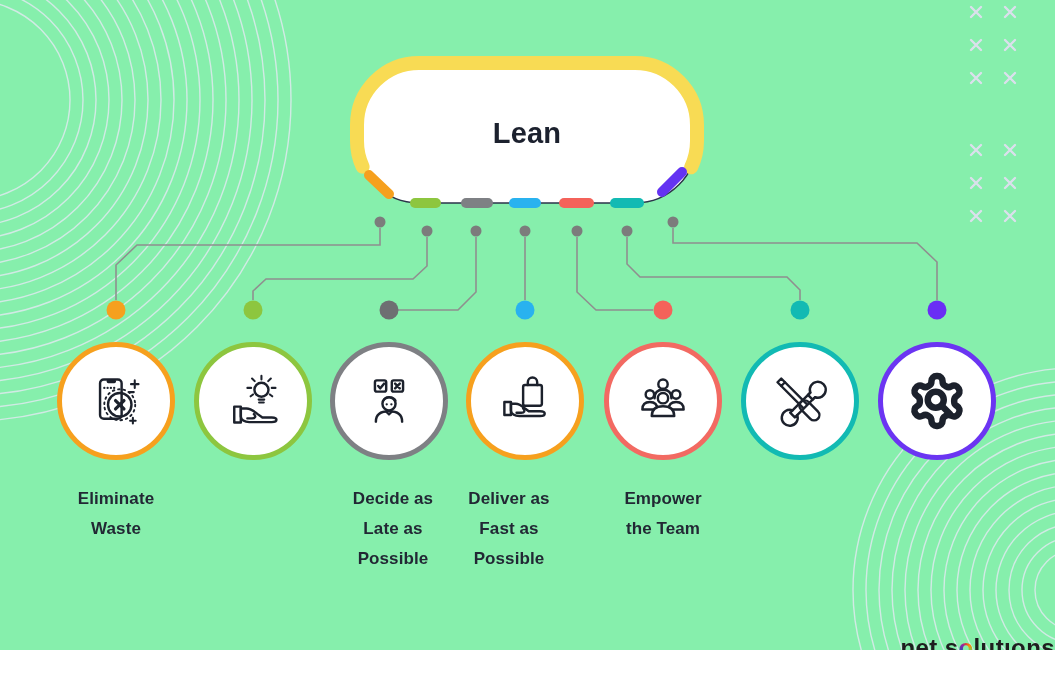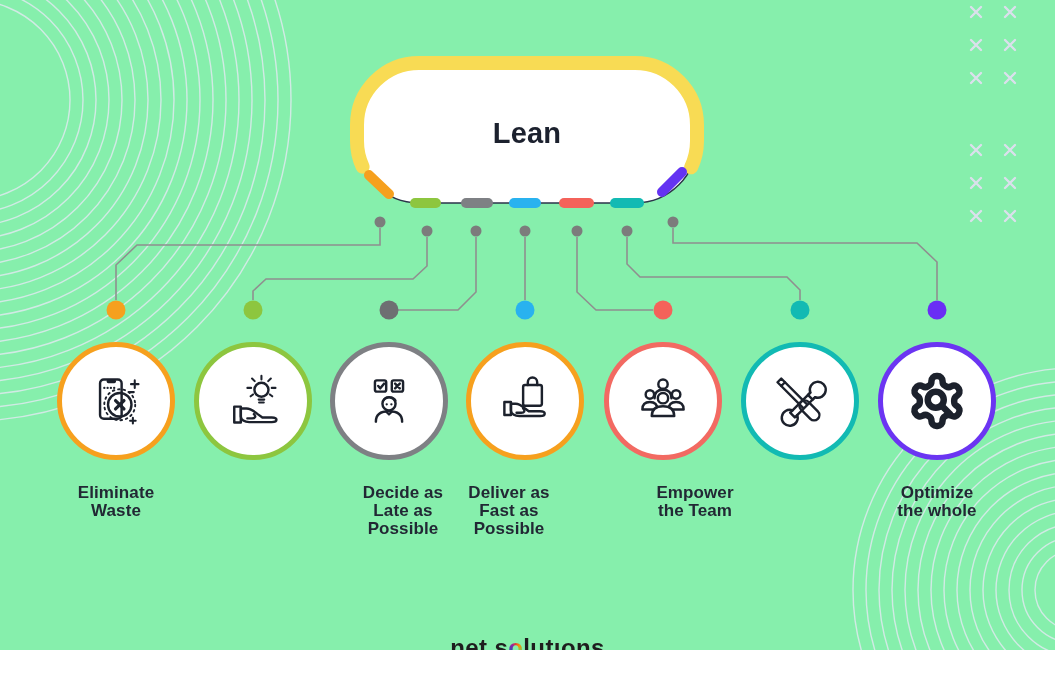"Eliminate" .plabel { line-height: 18px -> 30px }
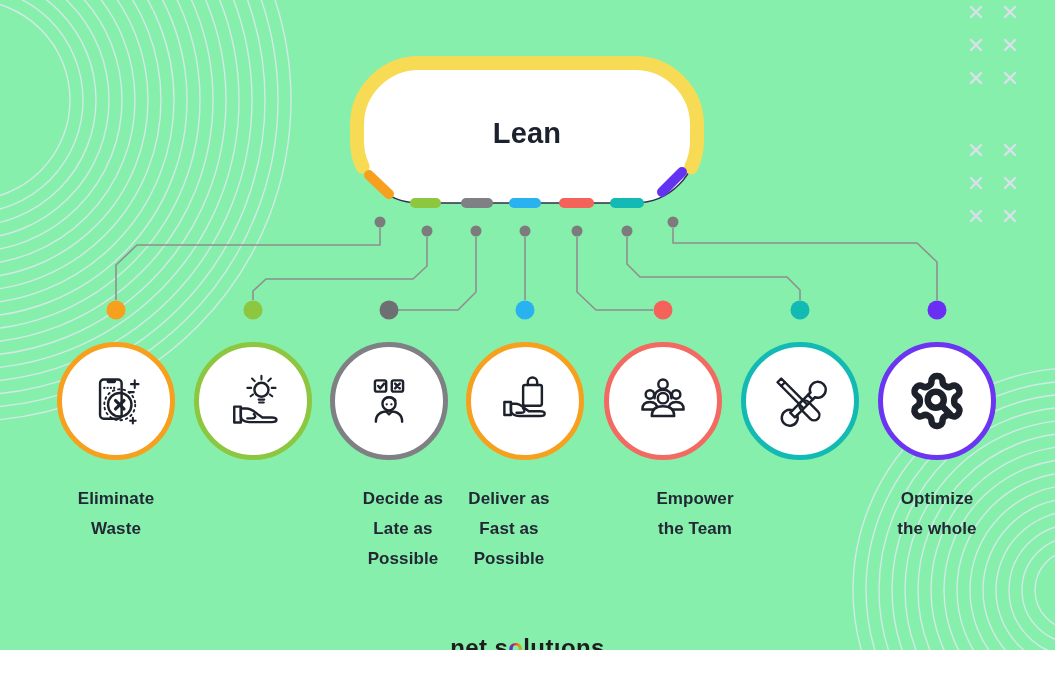"Decide as" div.plabel { left: 328px -> 318px }
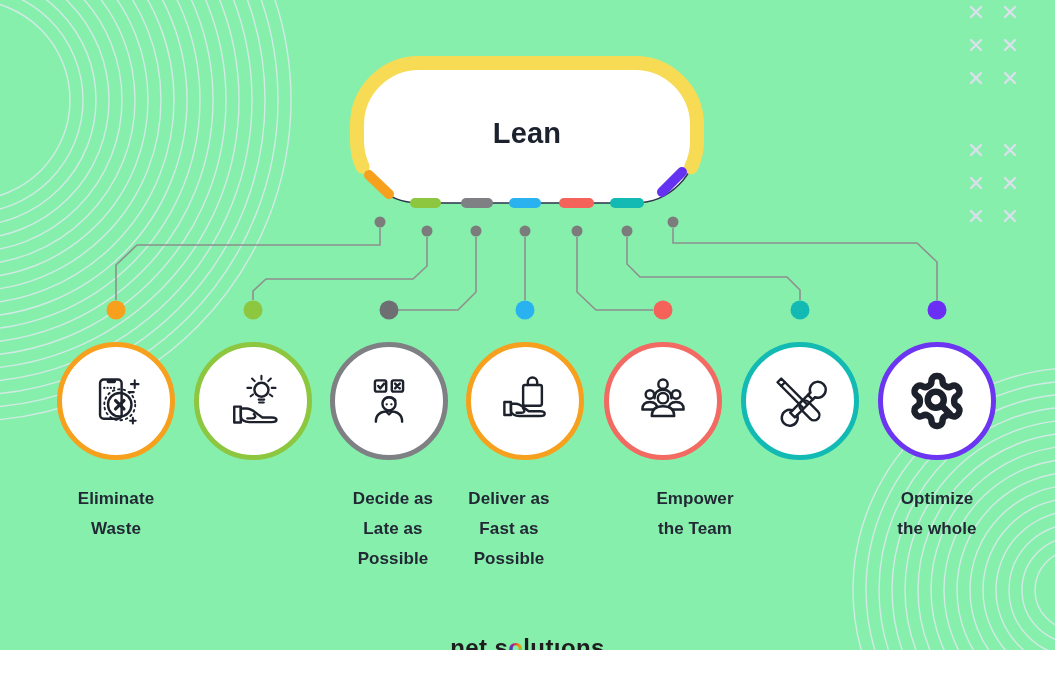"Empower" div.plabel { left: 620px -> 588px }
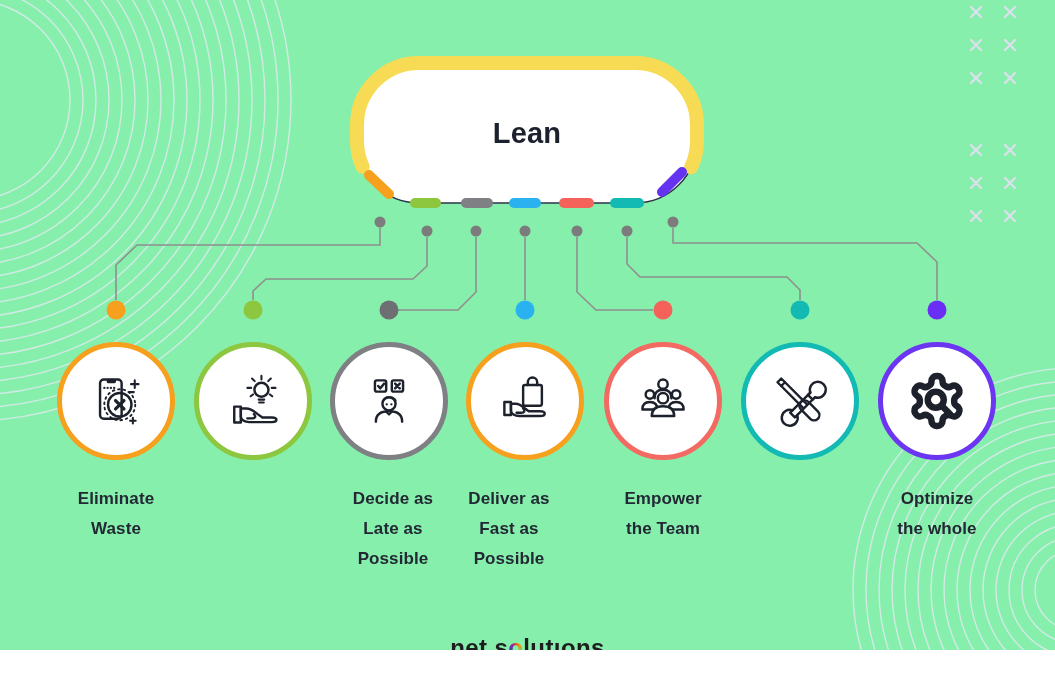"Optimize" div.plabel { html: <div>Optimize the whole</div> -> none }
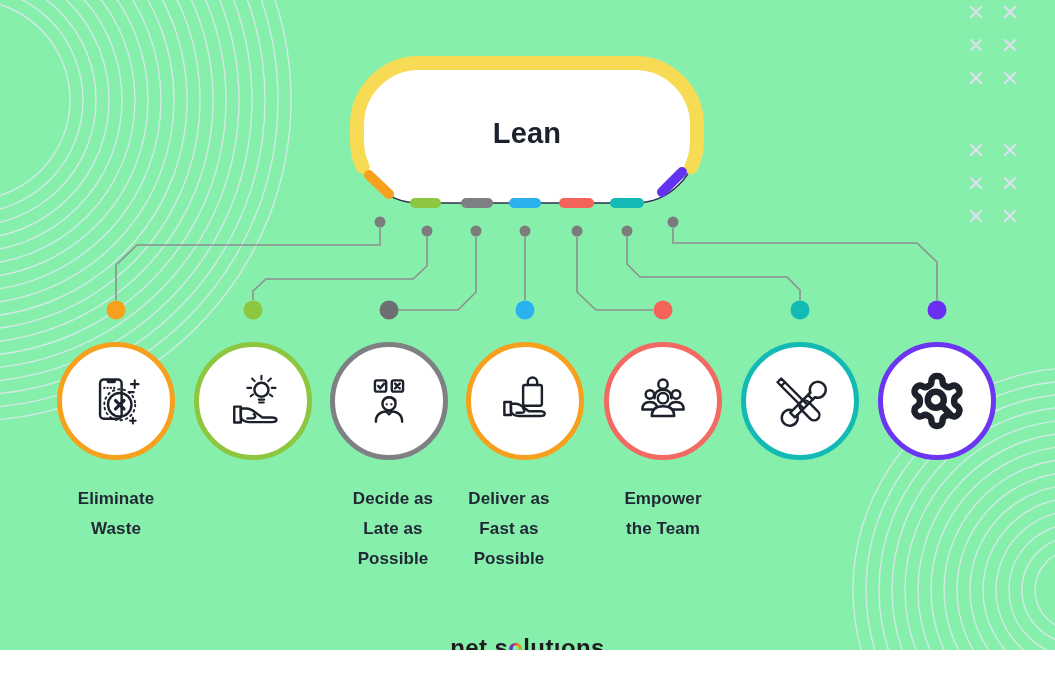"net solutıons" .logo { text-align: center -> right }
